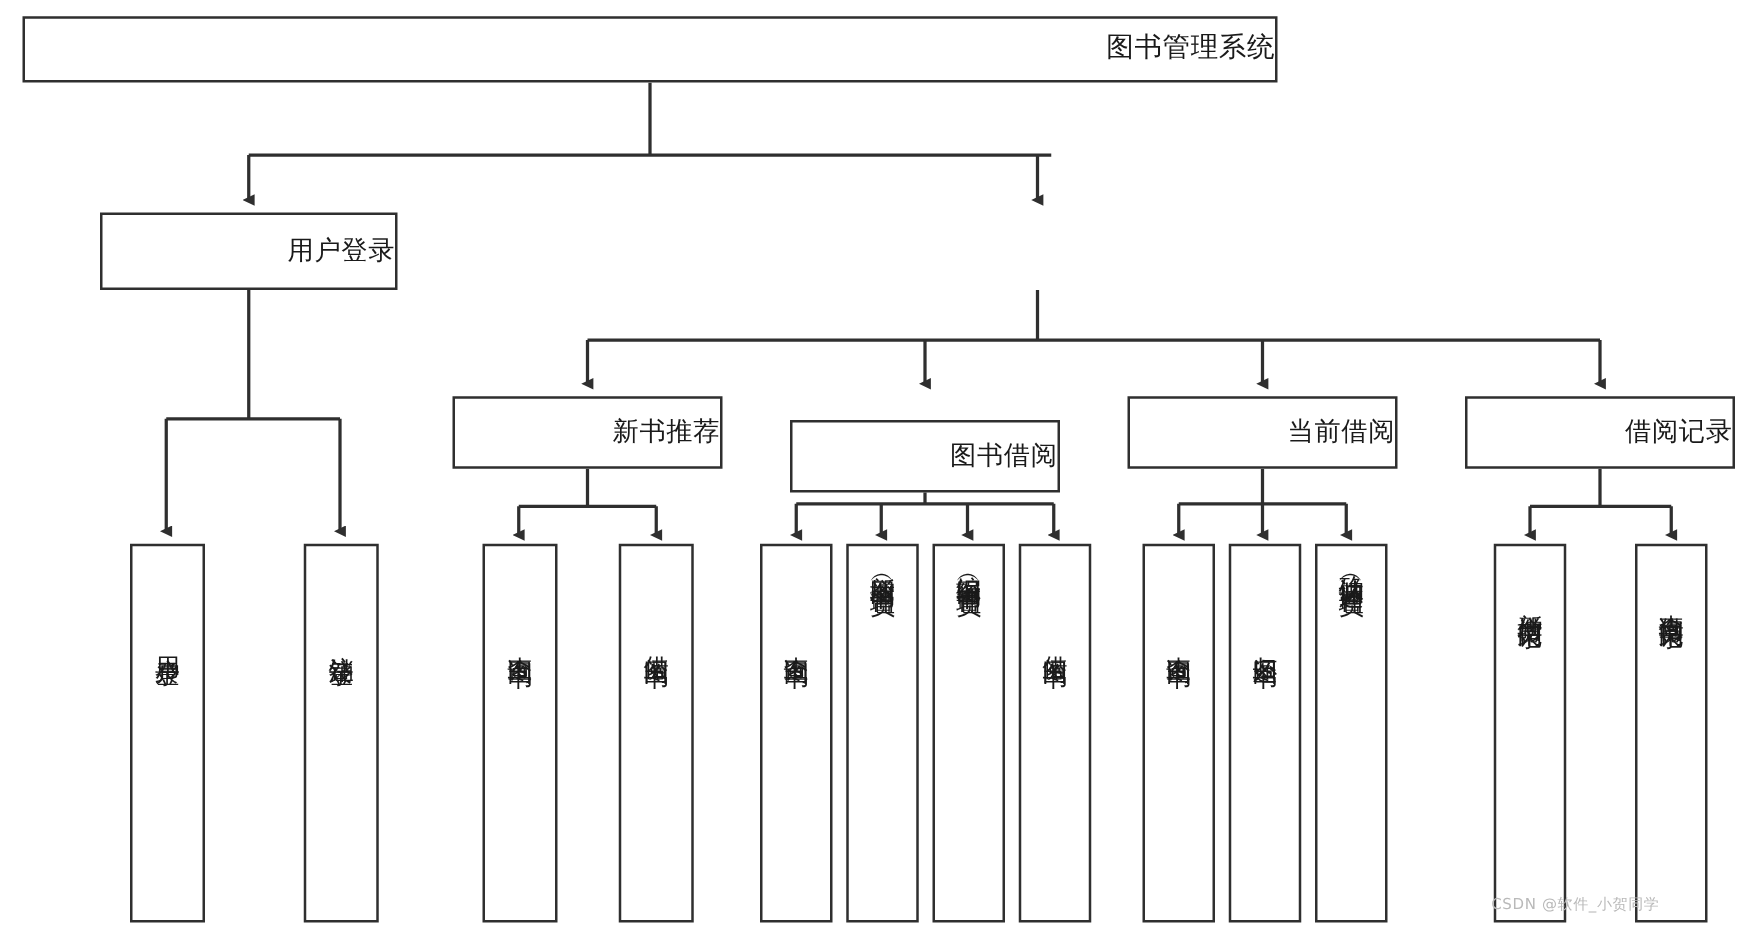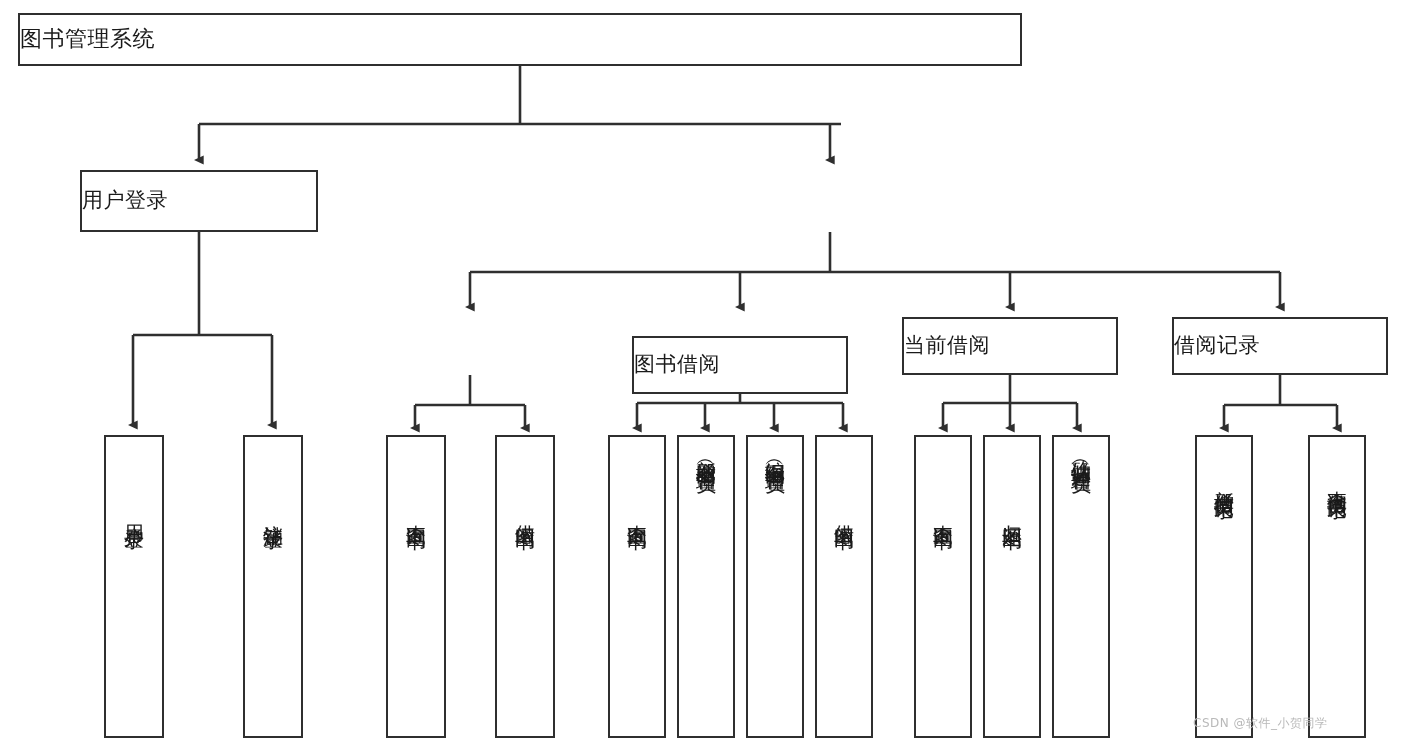"图书管理系统" .node { justify-content: flex-start -> flex-end }
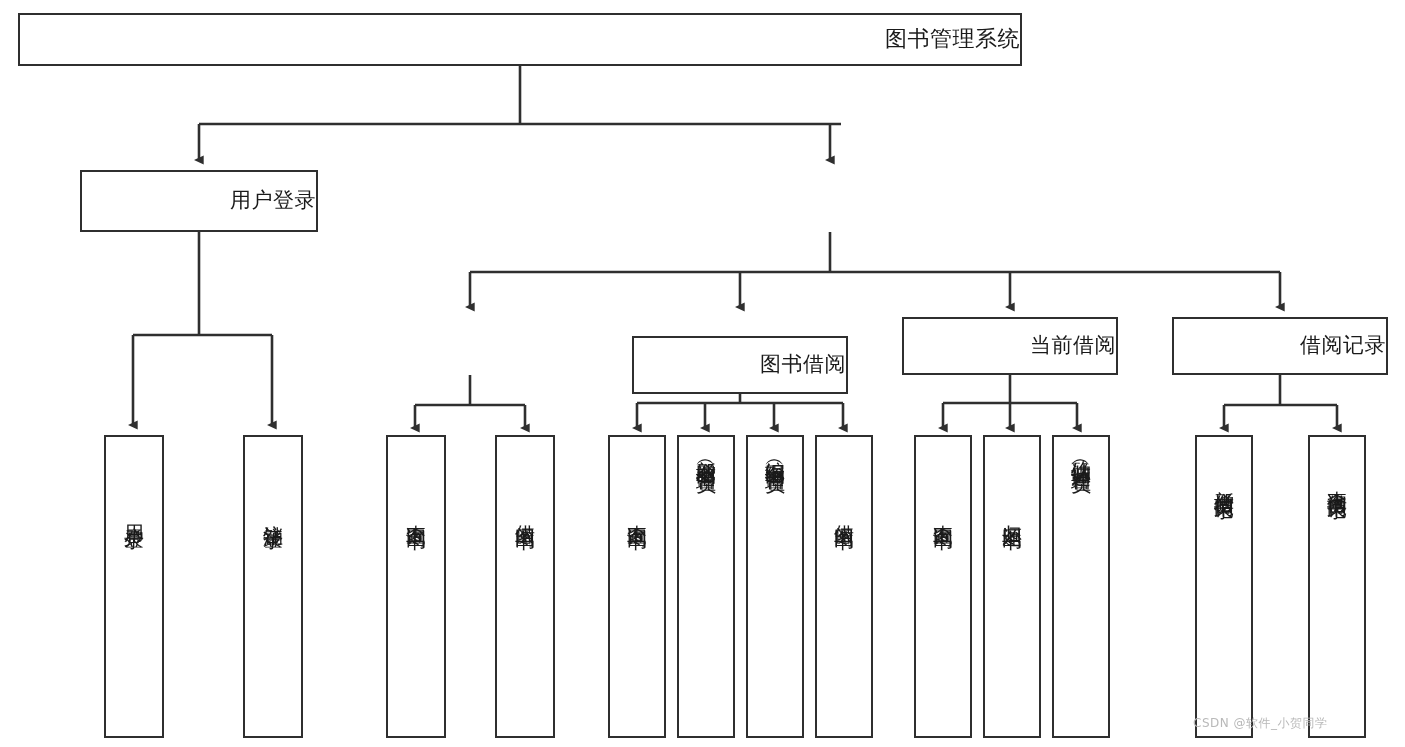"新书推荐" div.node { html: none -> <div> <span>新书推荐</span> </div> }
